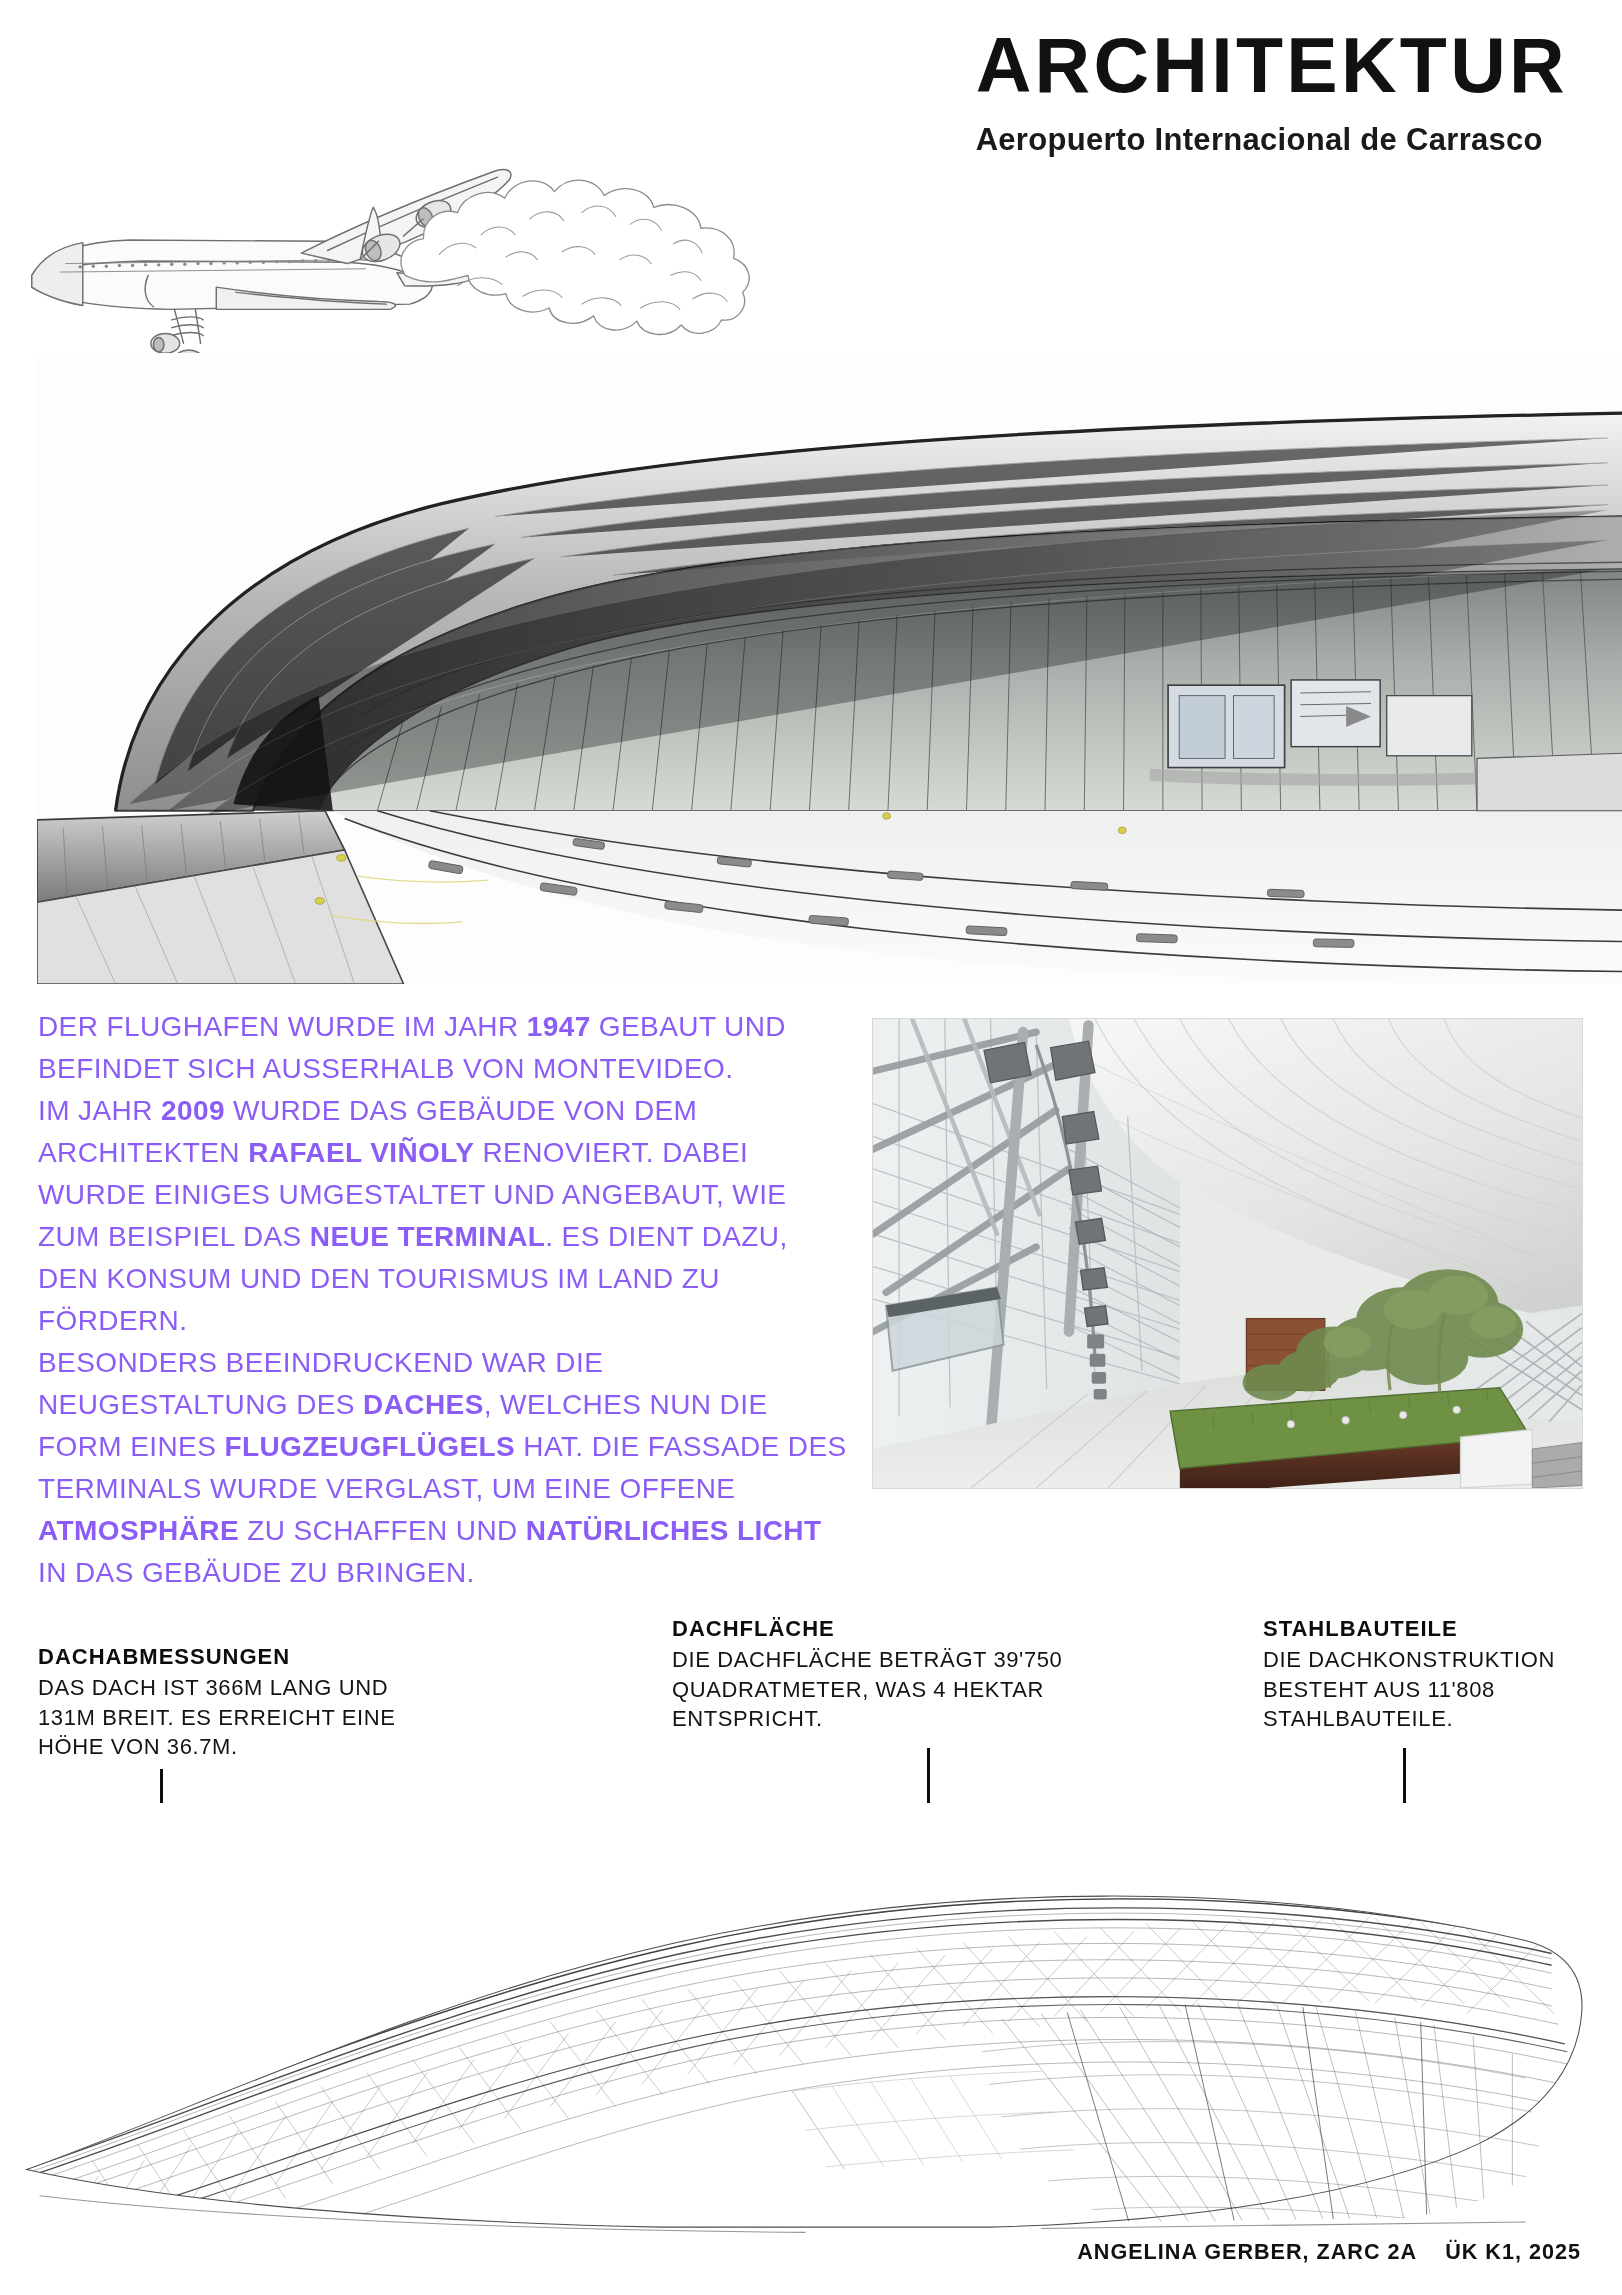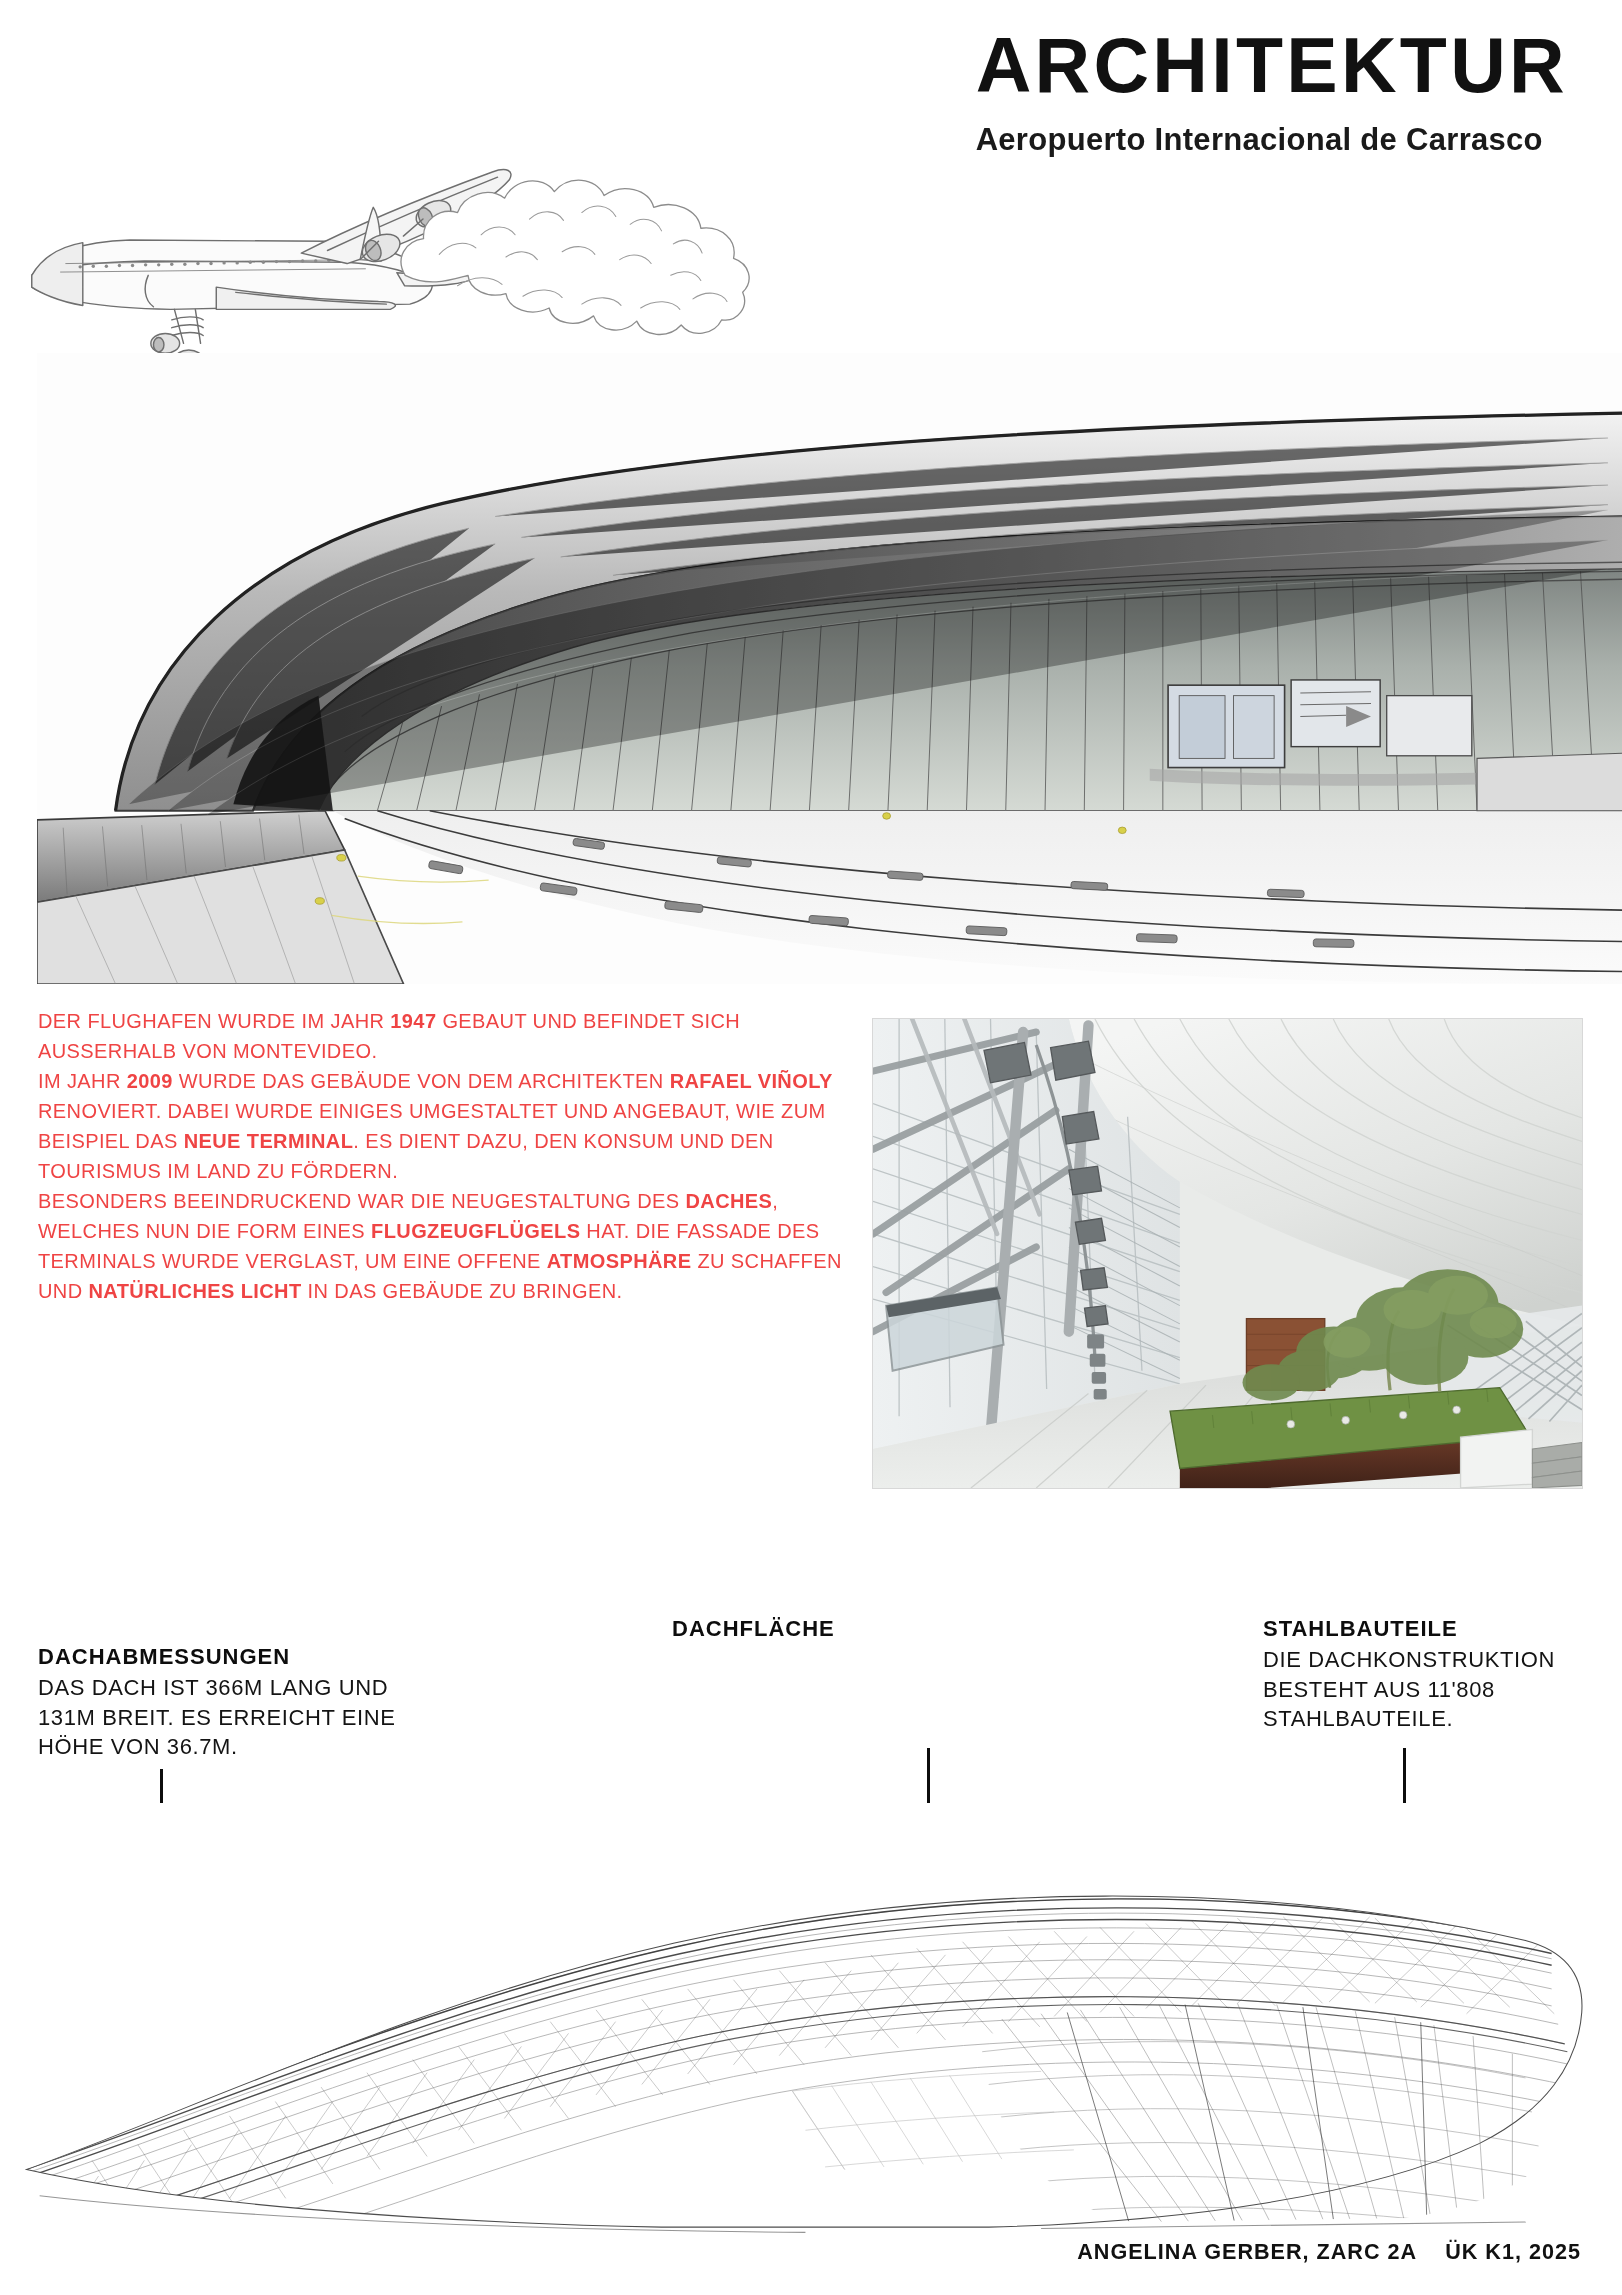"DER FLUGHAFEN WURDE IM JAHR" #intro-text p { color: #ef4444 -> #8b5cf6; font-size: 20px -> 28px }
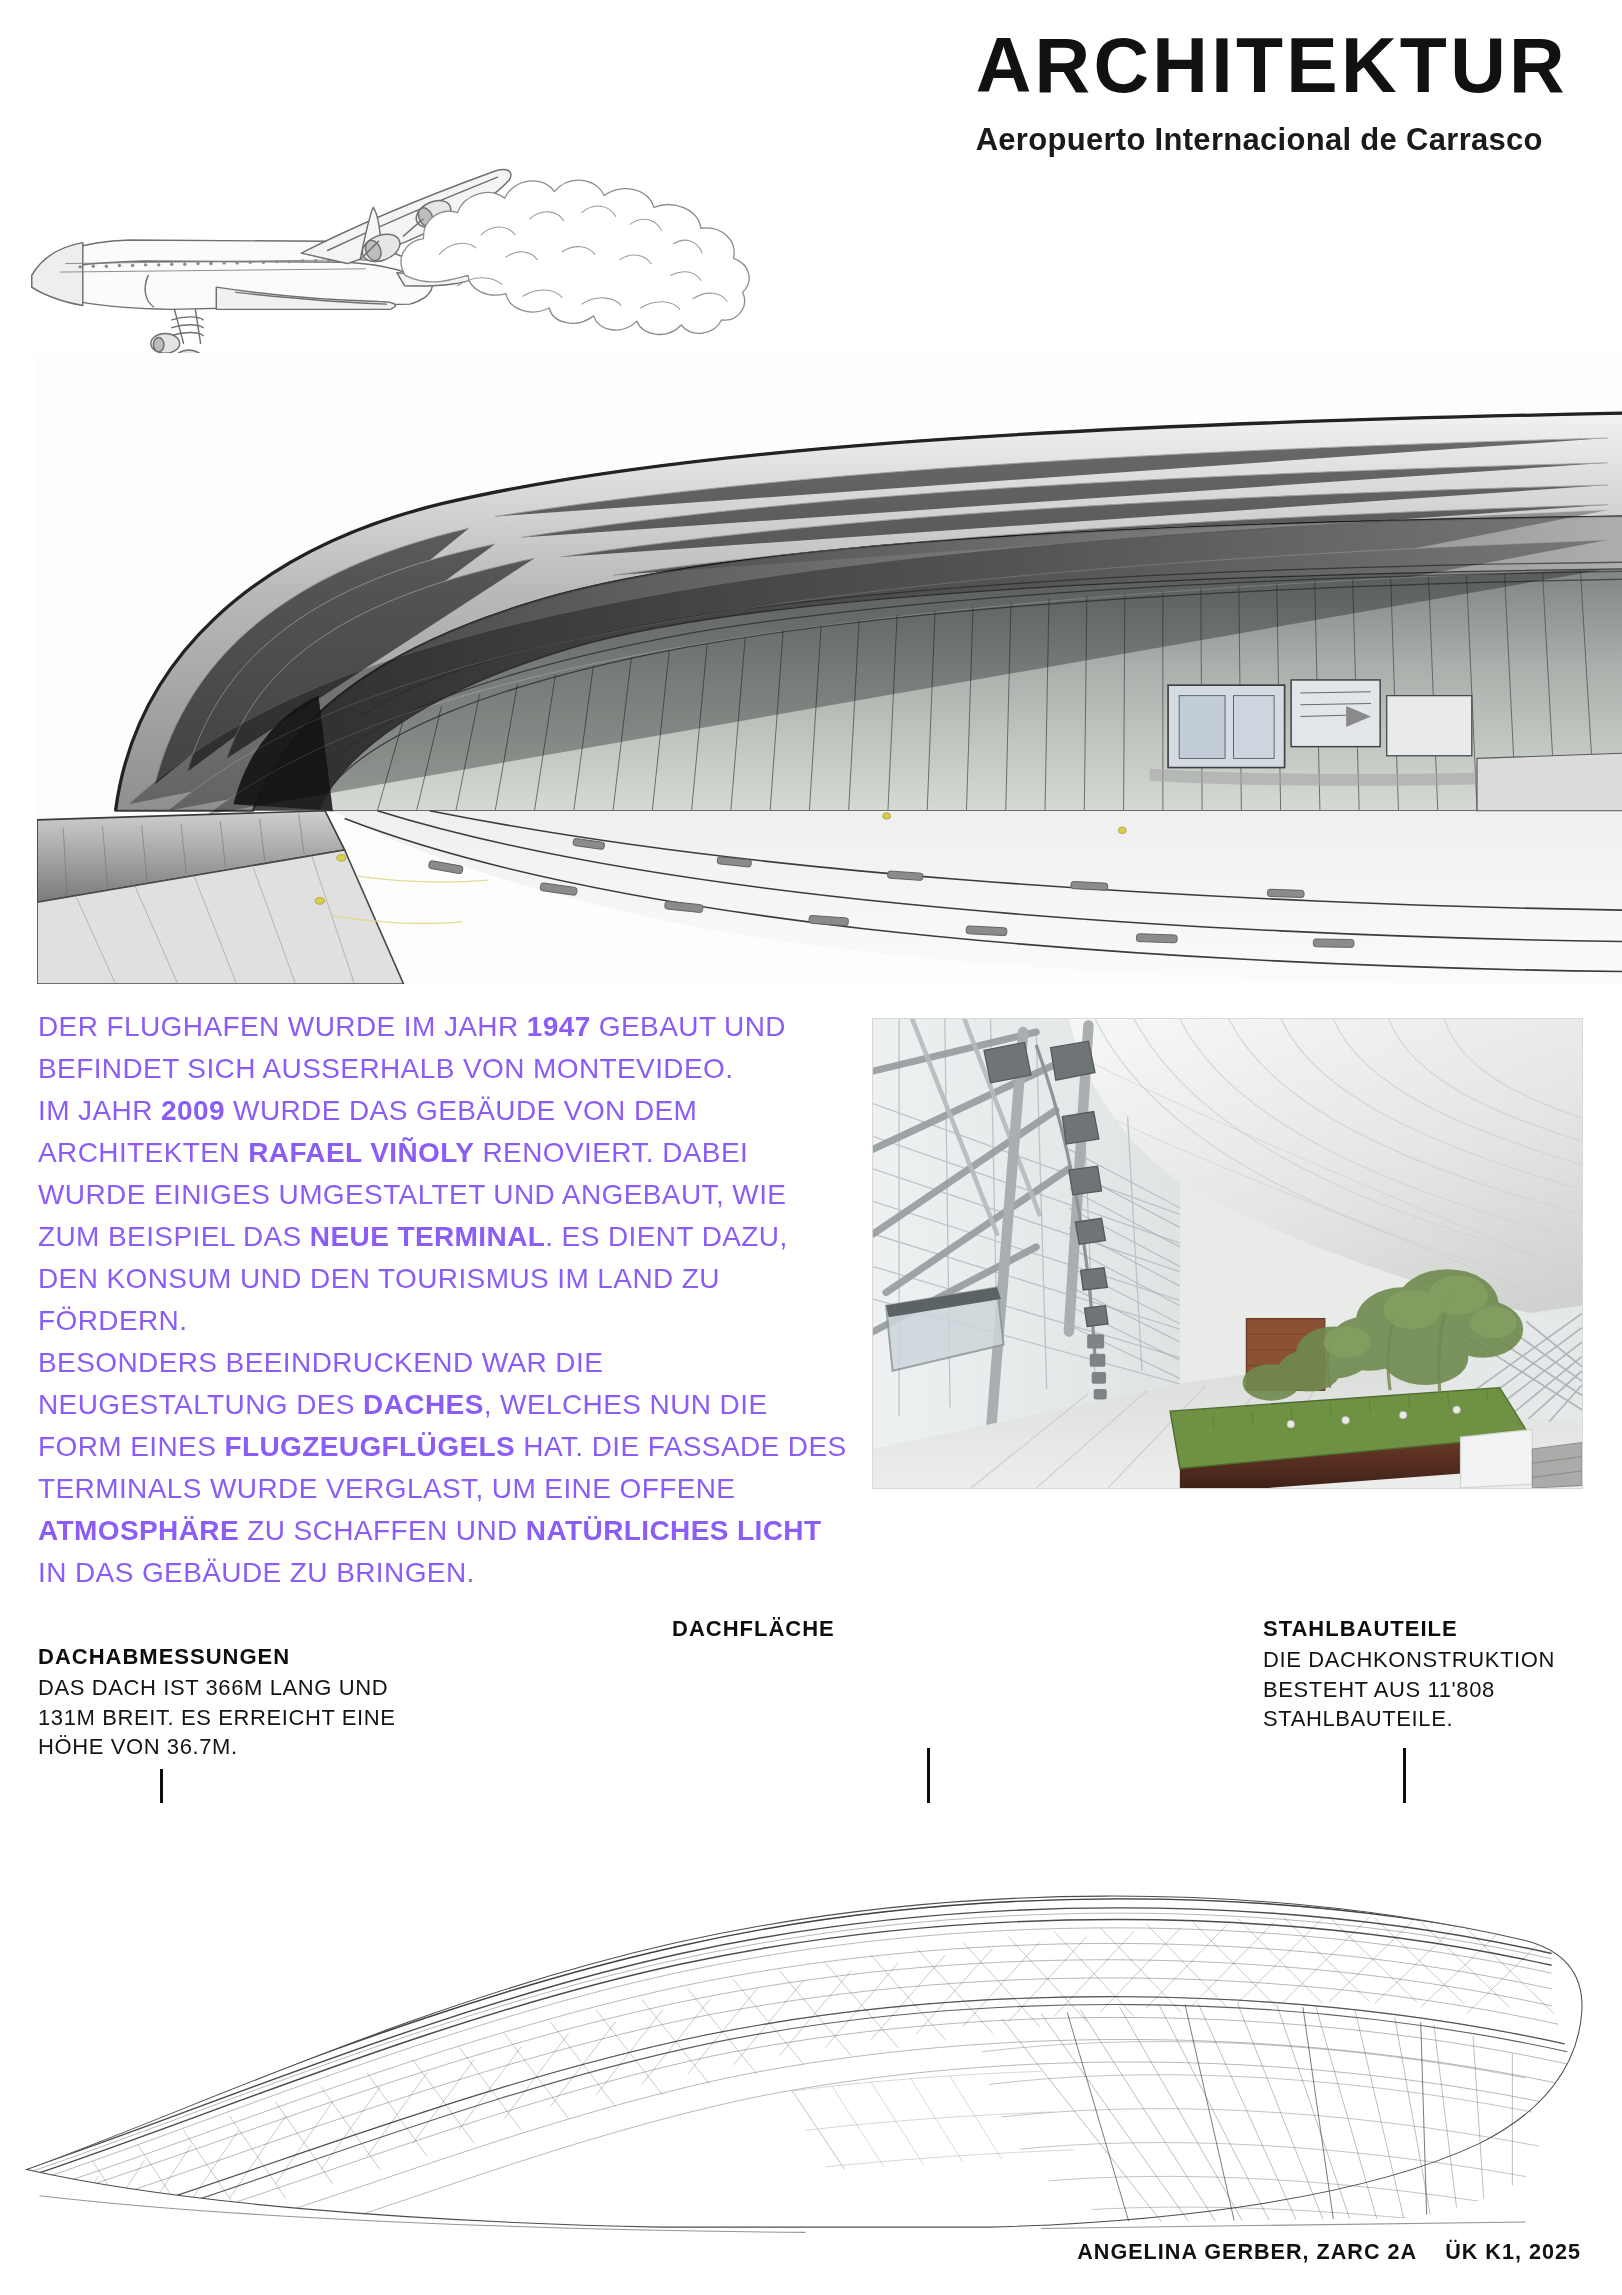"DIE DACHFLÄCHE BETRÄGT 39'750" div.anno-body { html: none -> <div>DIE DACHFLÄCHE BETRÄGT 39'750 QUADRATMETER, WAS 4 HEKTAR ENTSPRICHT.</div> }
